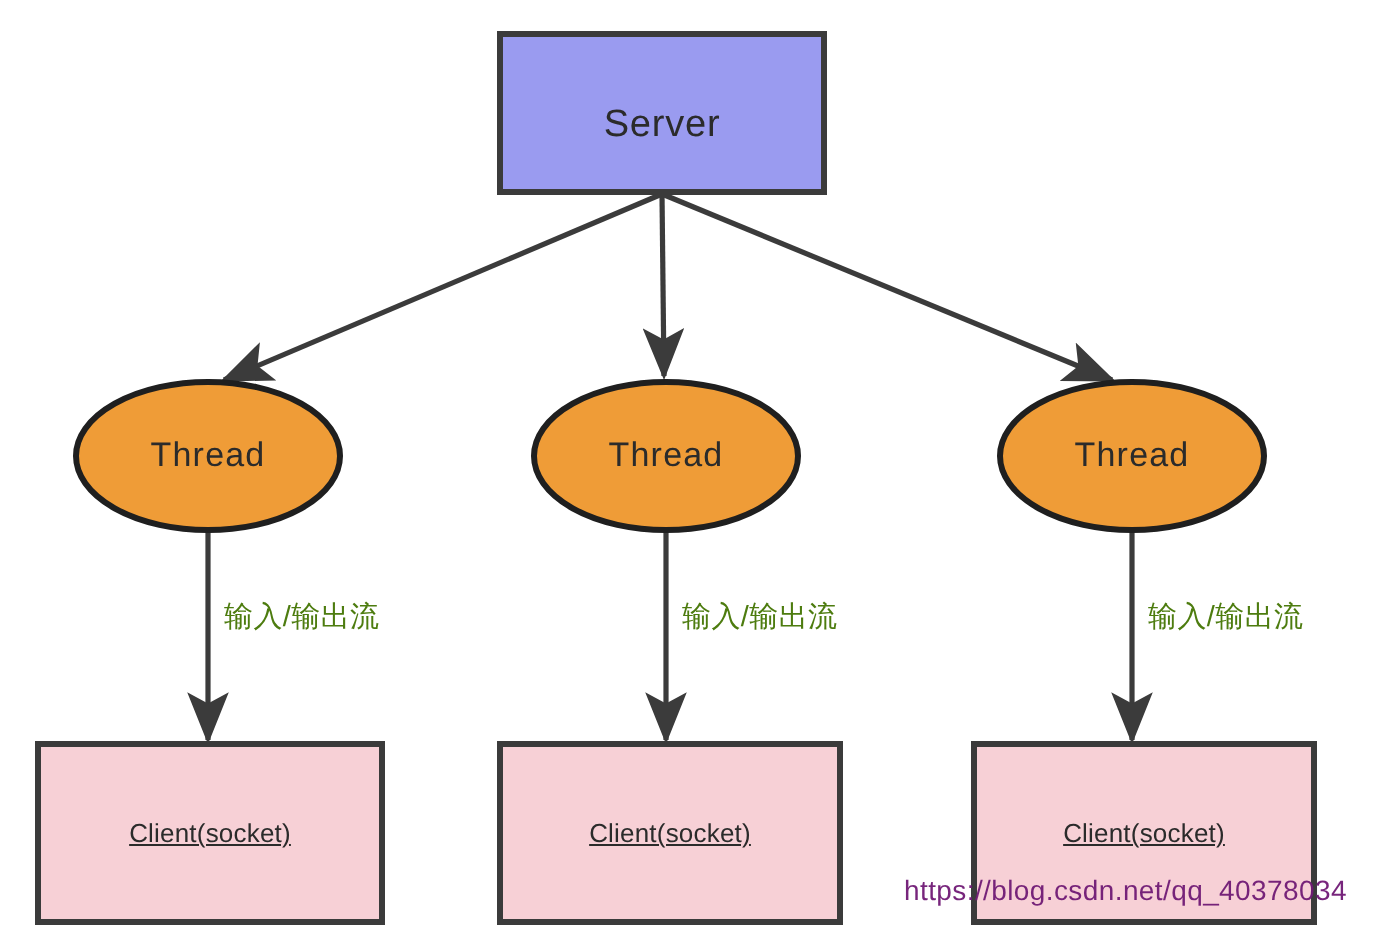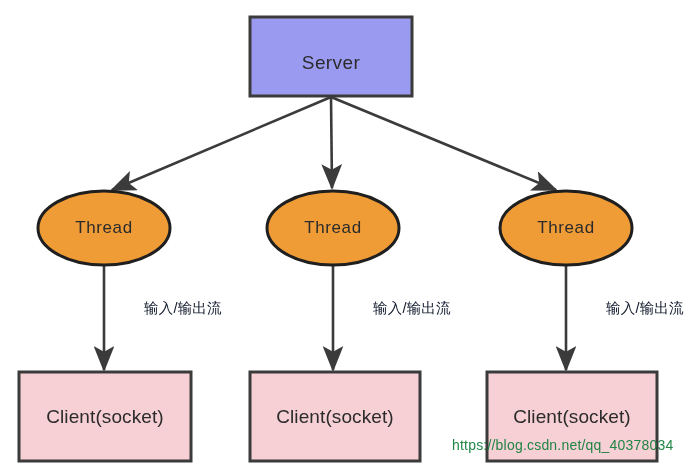"输入/输出流" .edge-label { color: #0f172a -> #4d7c0f; margin-left: 32px -> none }
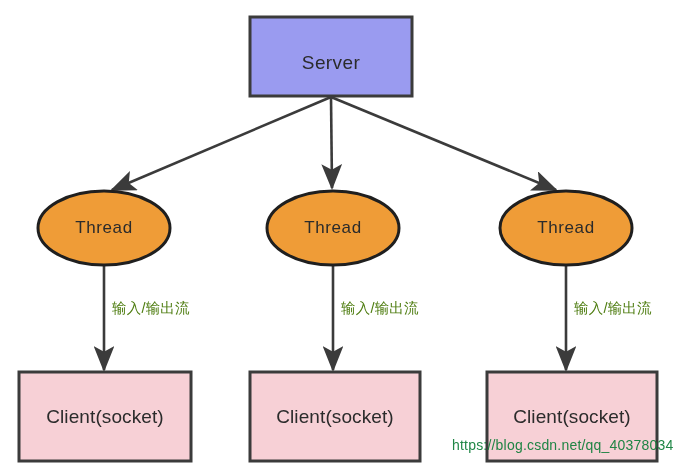"Client(socket)" .client-label { font-size: 19px -> 13px; text-decoration: none -> underline }
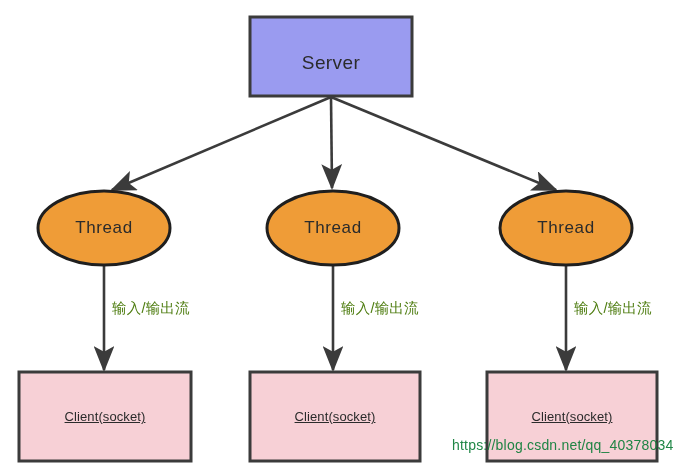"https://blog.csdn.net/qq_40378034" .watermark { color: #15803d -> #701a75 }
